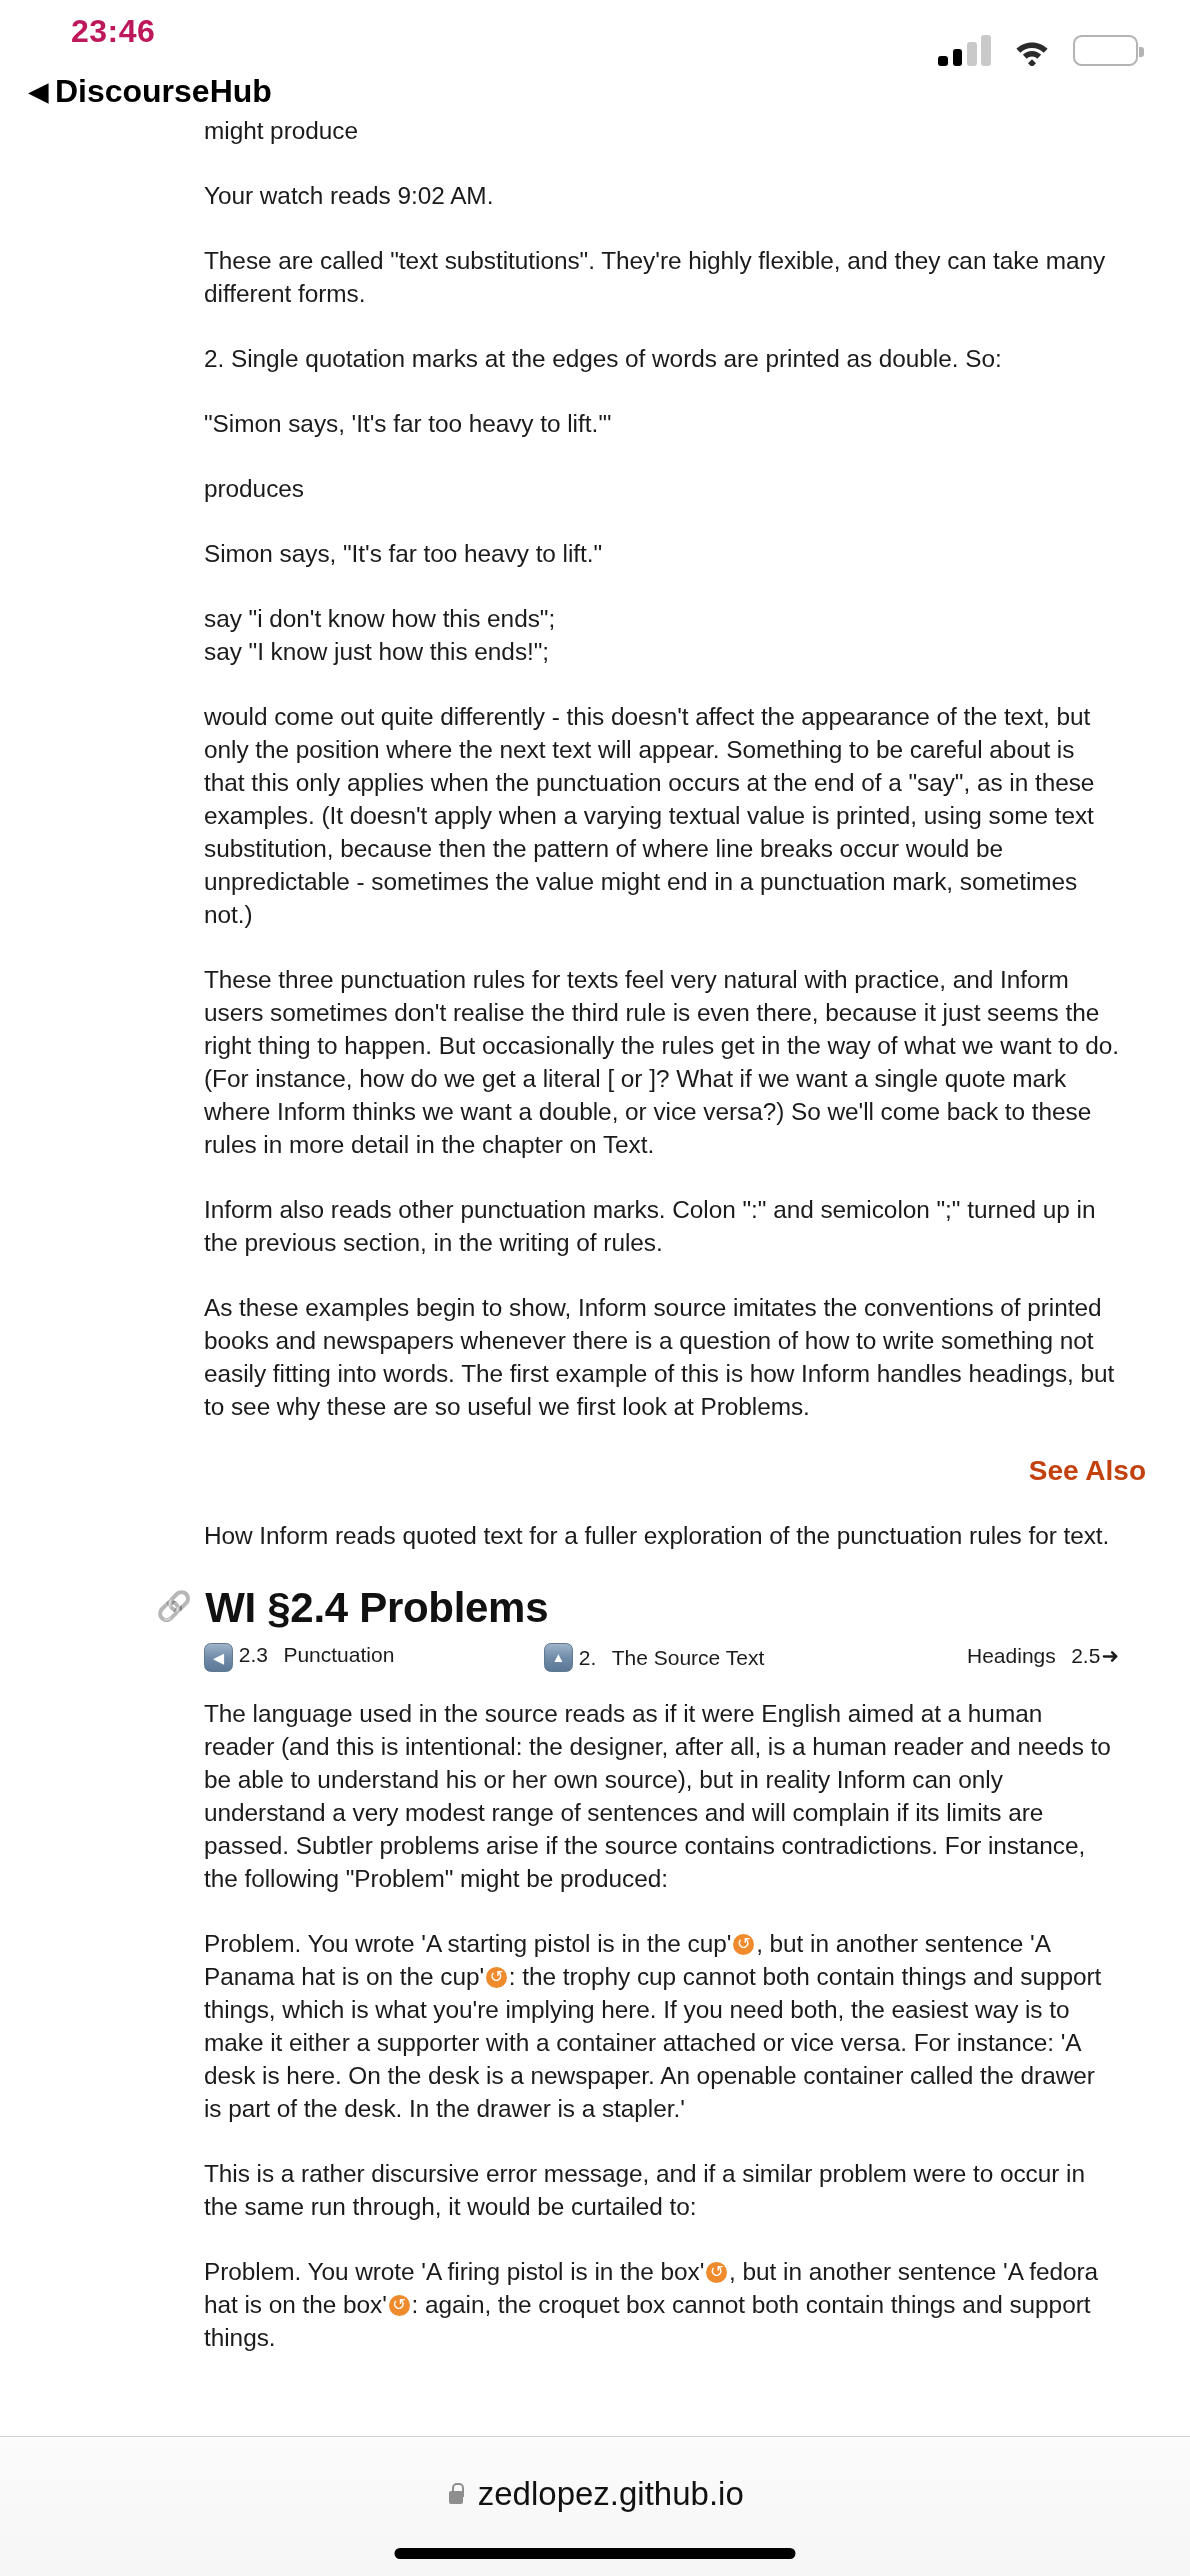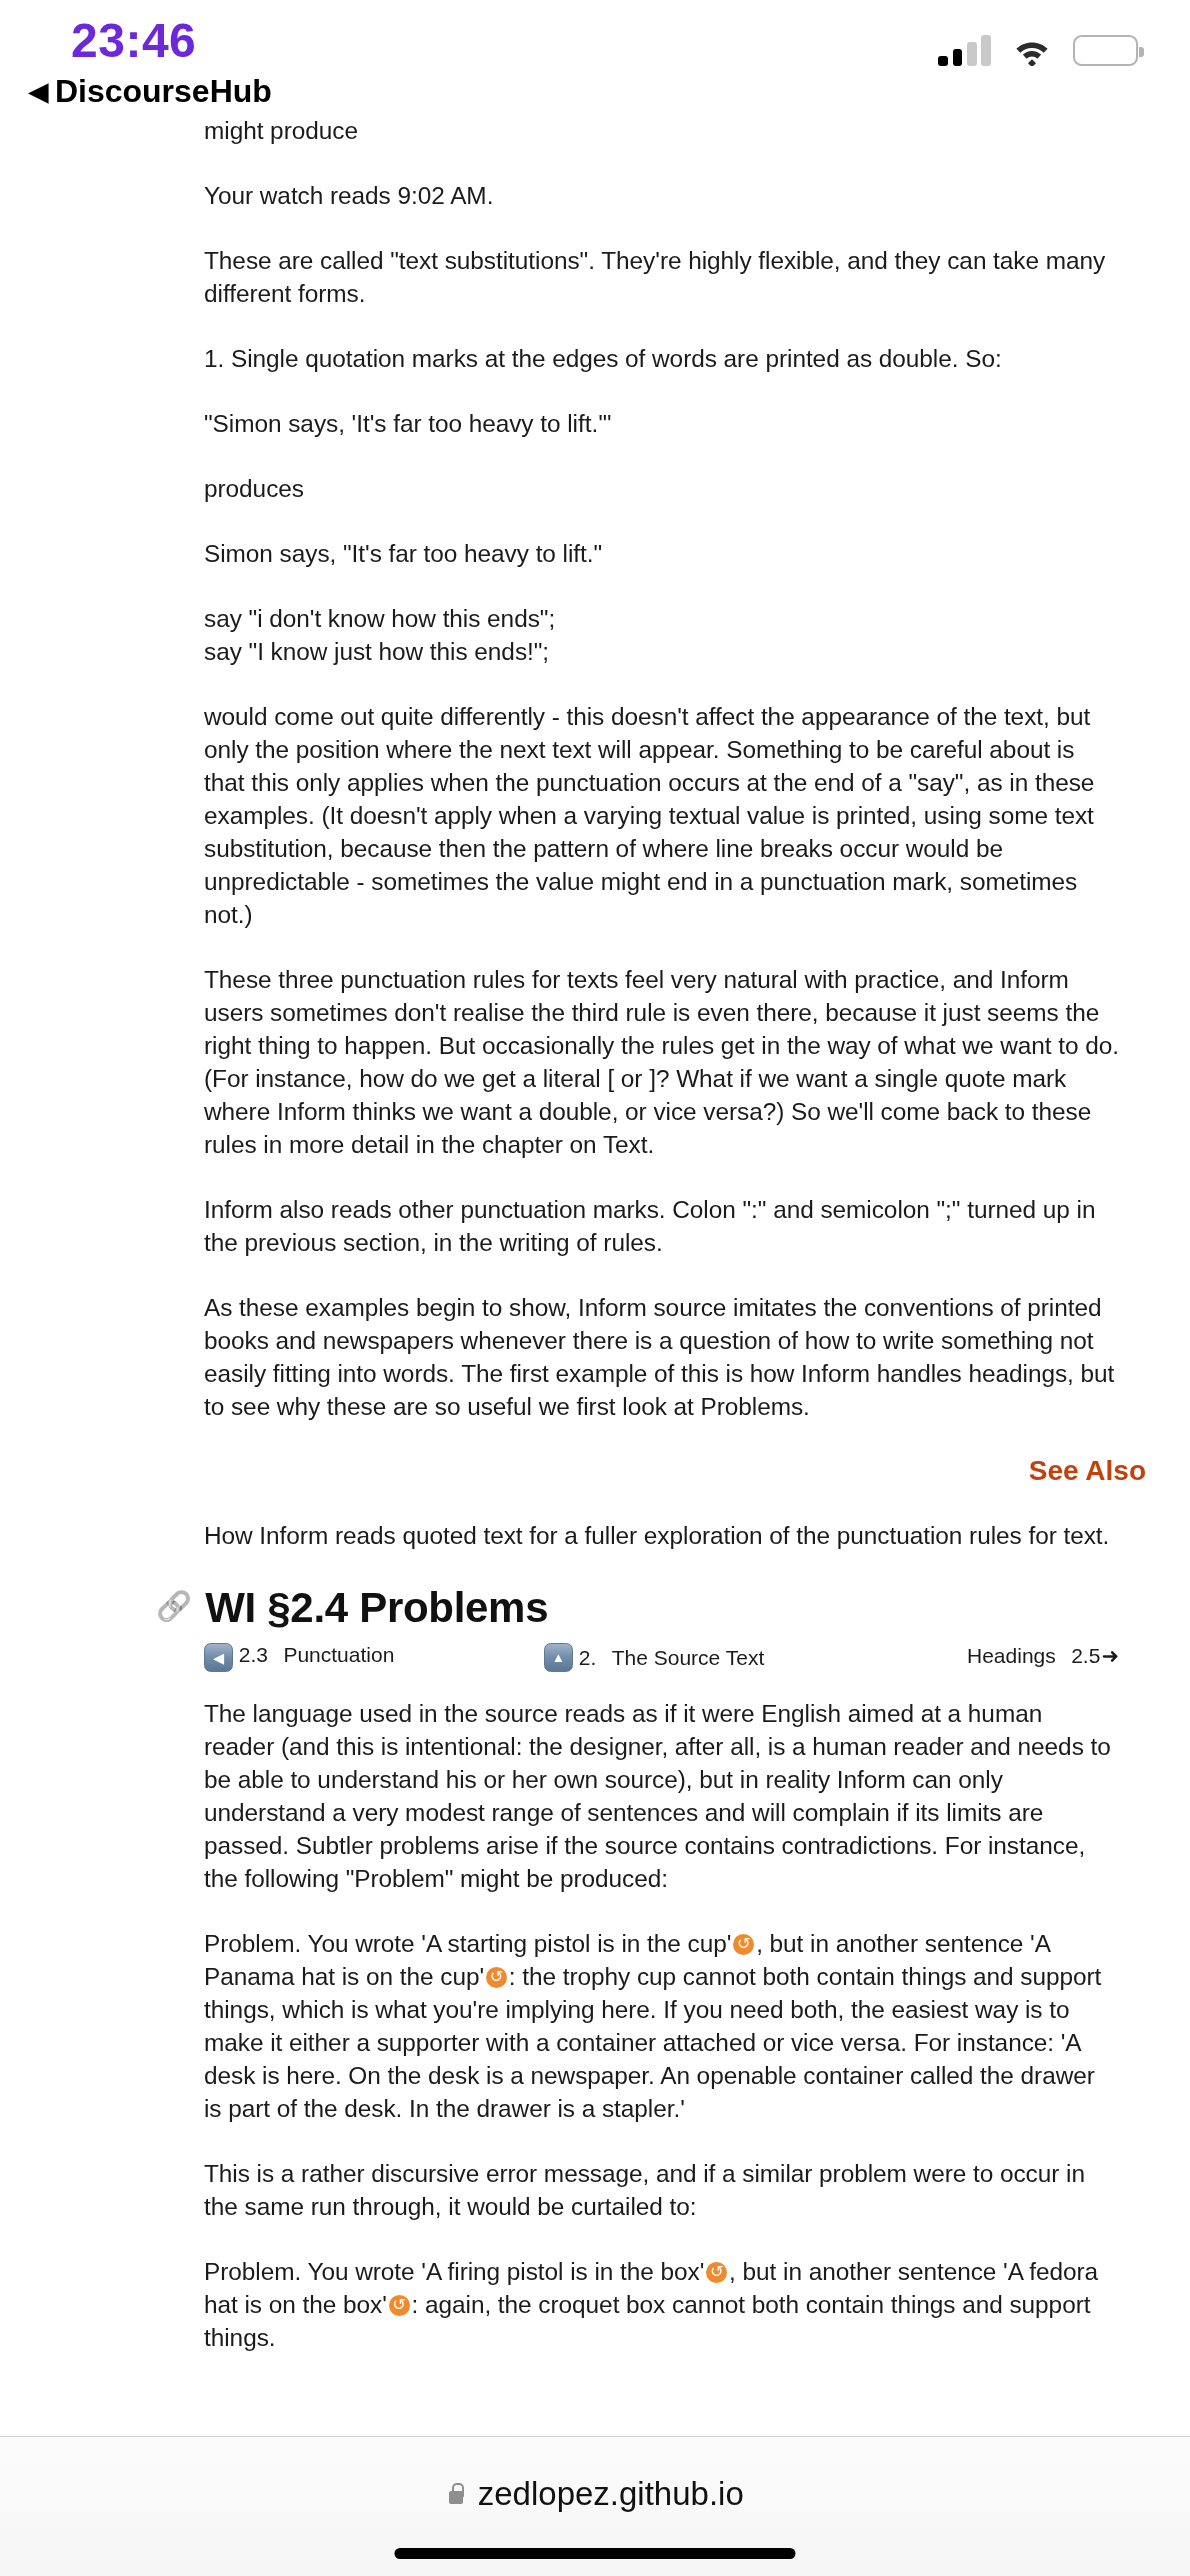"23:46" .status-time { color: #6d28d9 -> #be185d; font-size: 48px -> 32px }
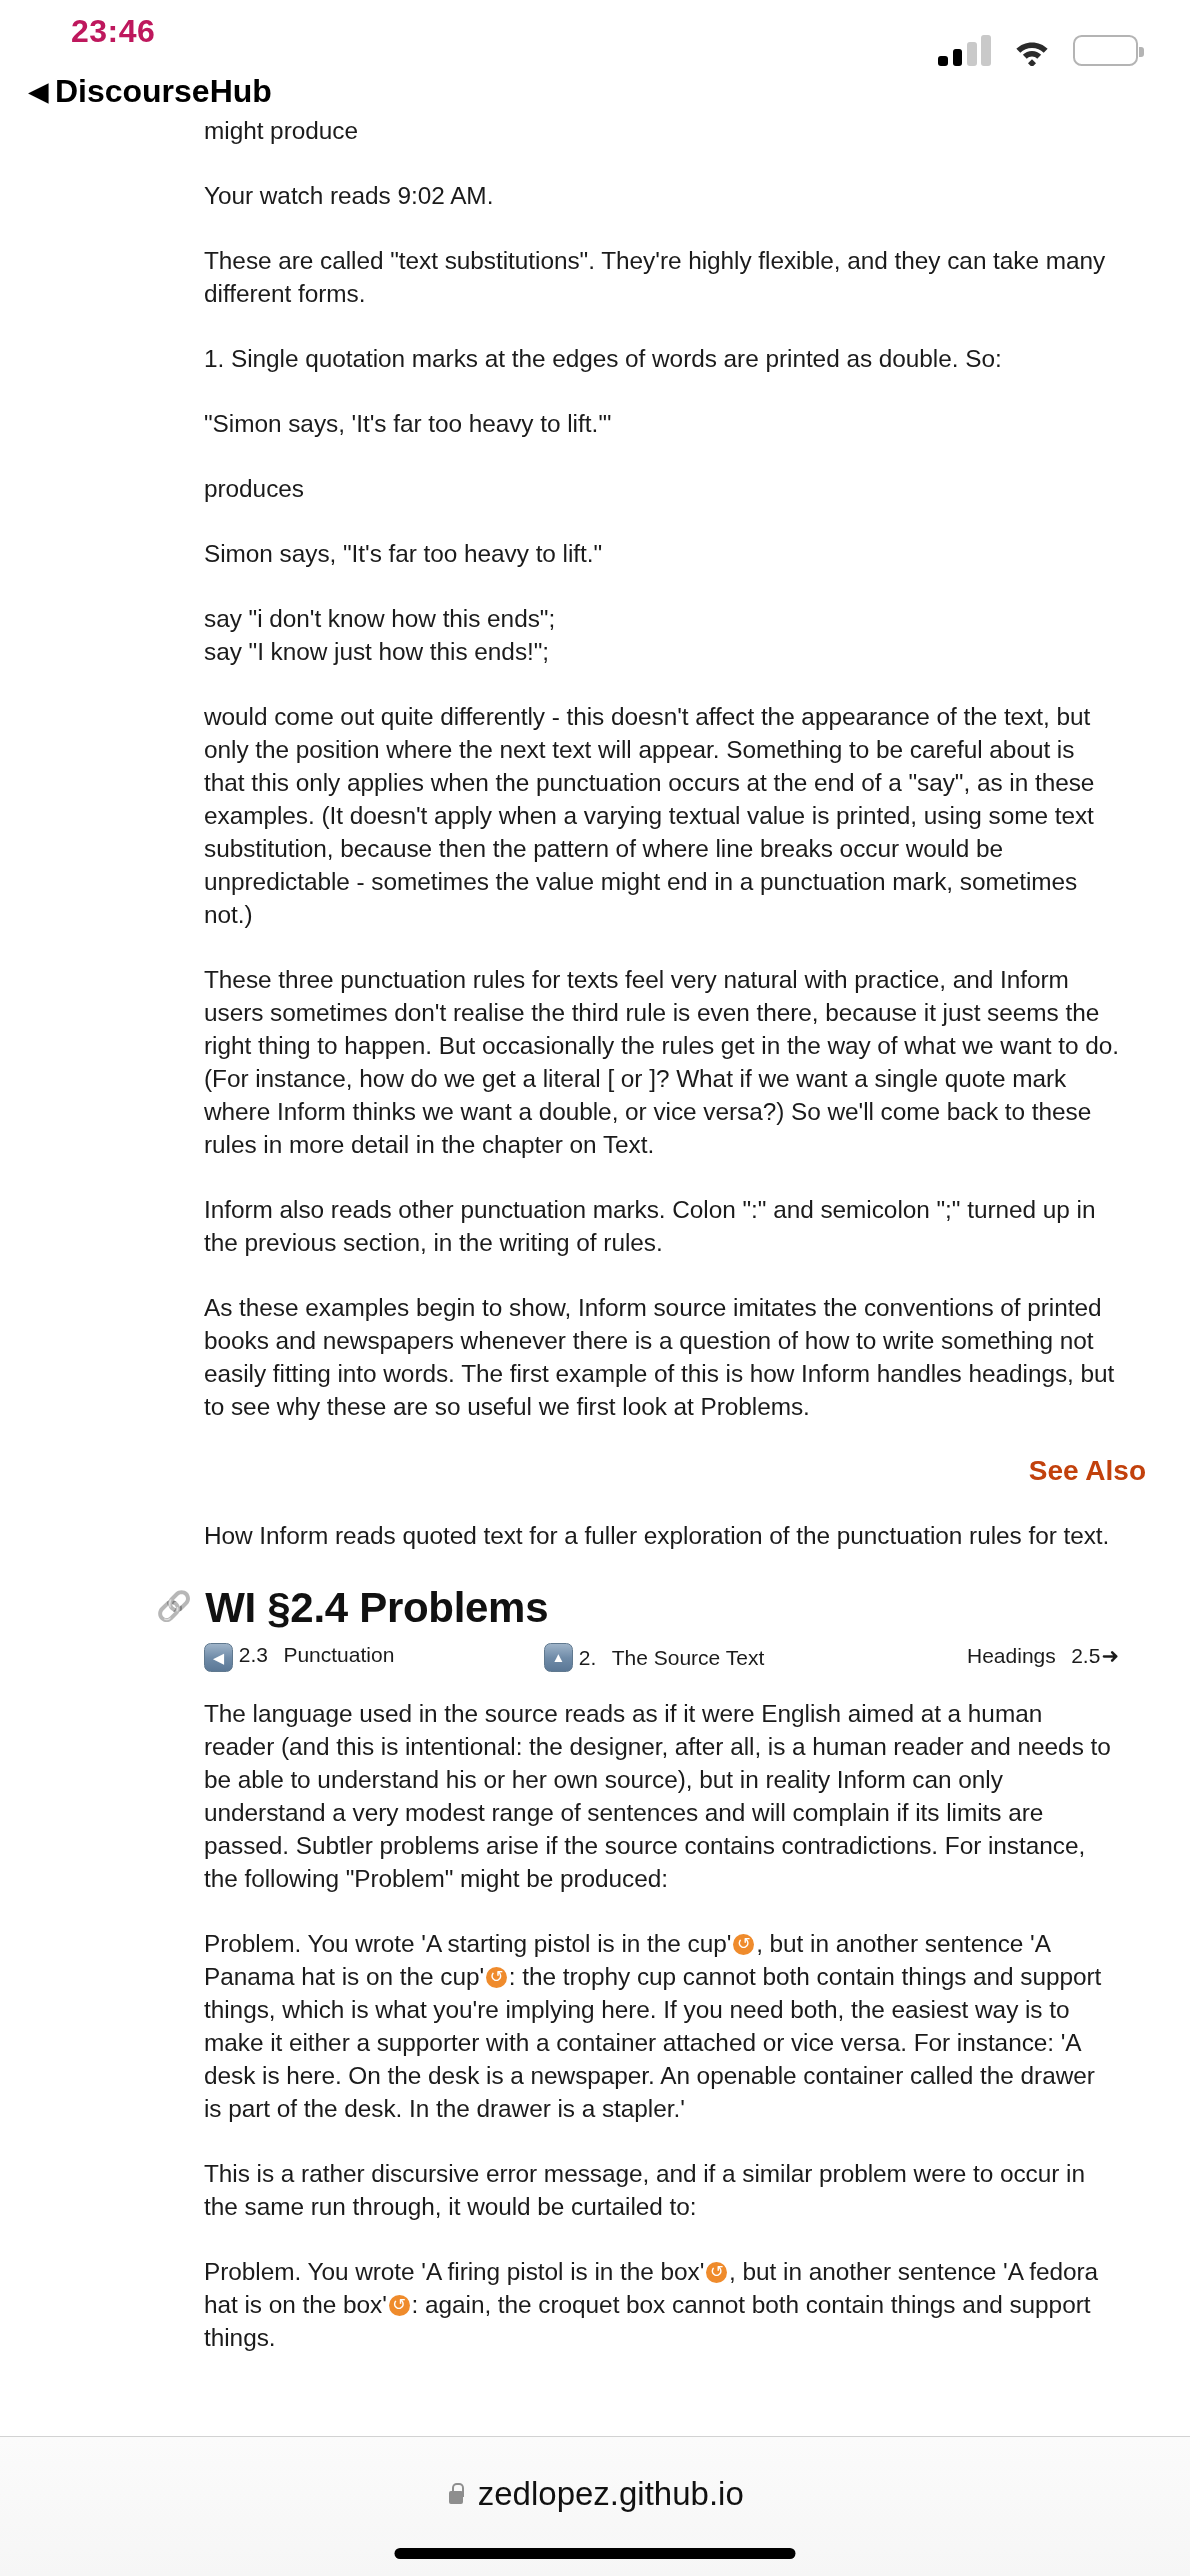"1. Single quotation marks at" p.body { text: 1 -> 2 }
